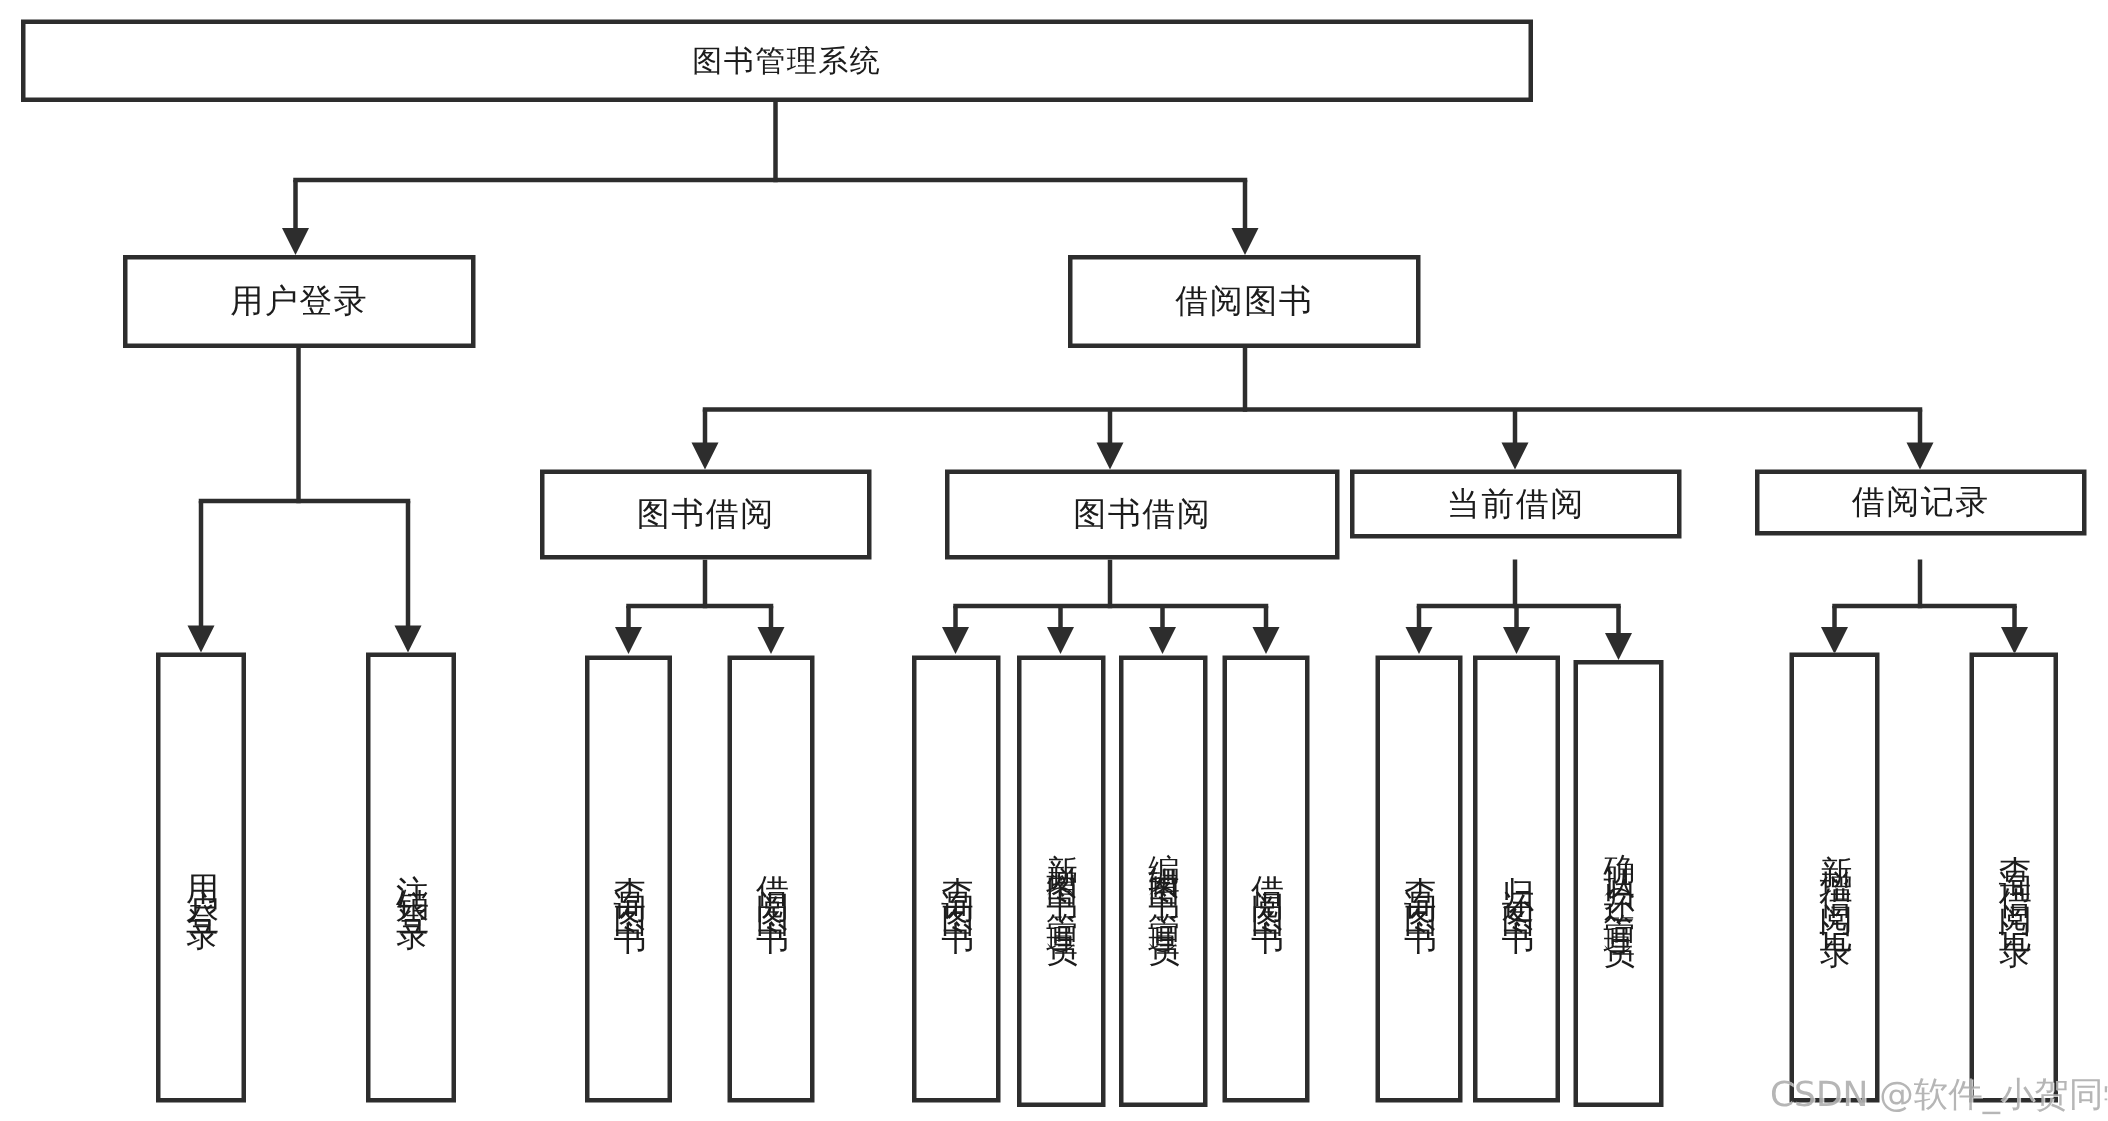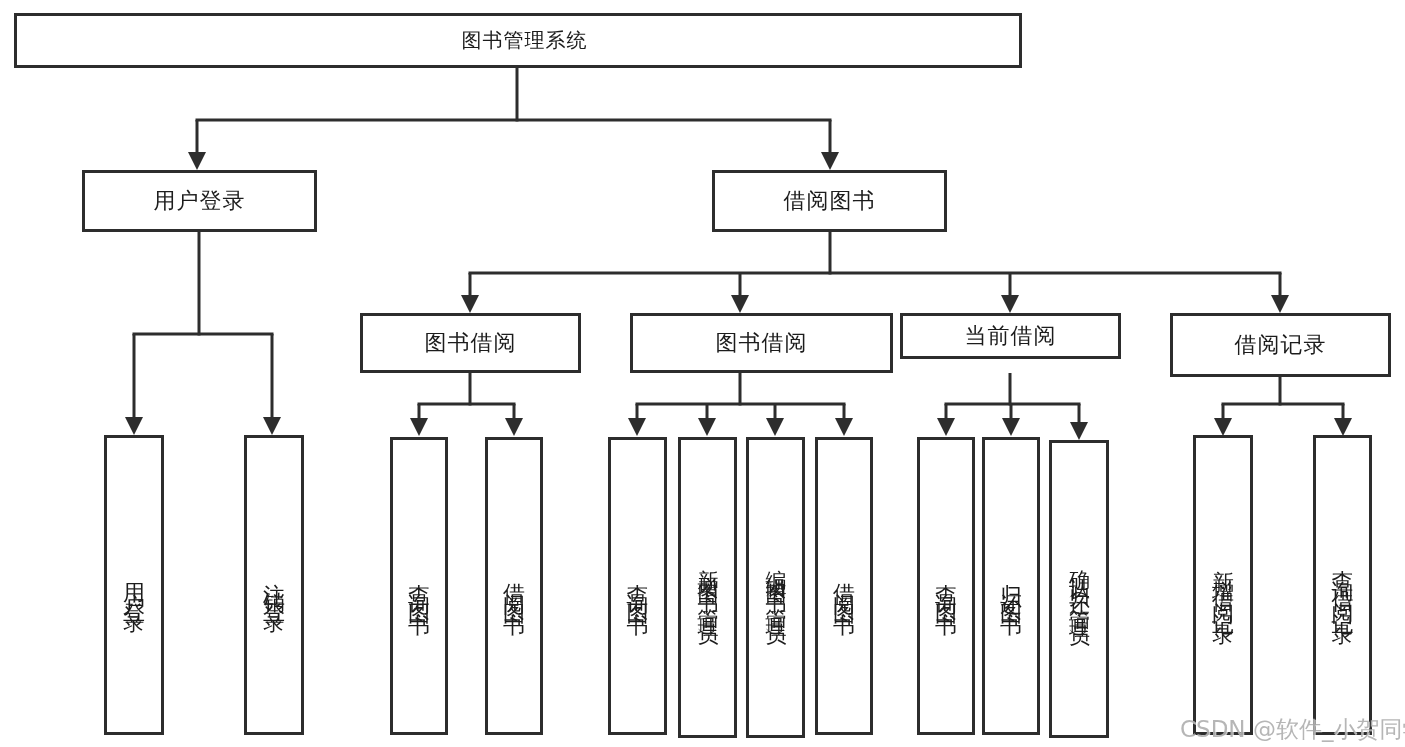"借阅记录" div.box { height: 64px -> 44px }
